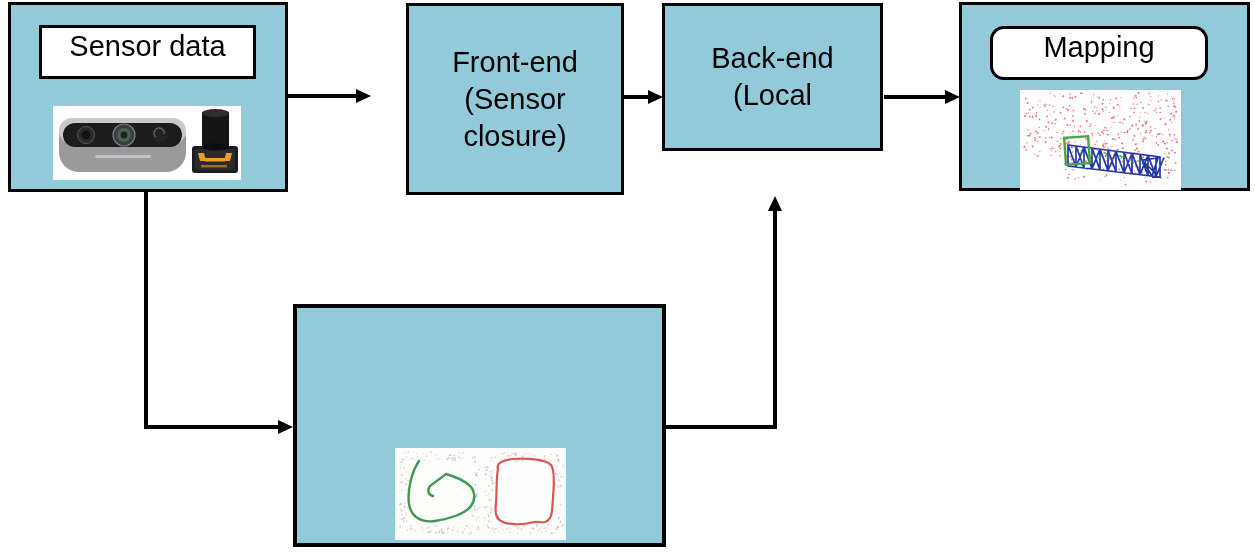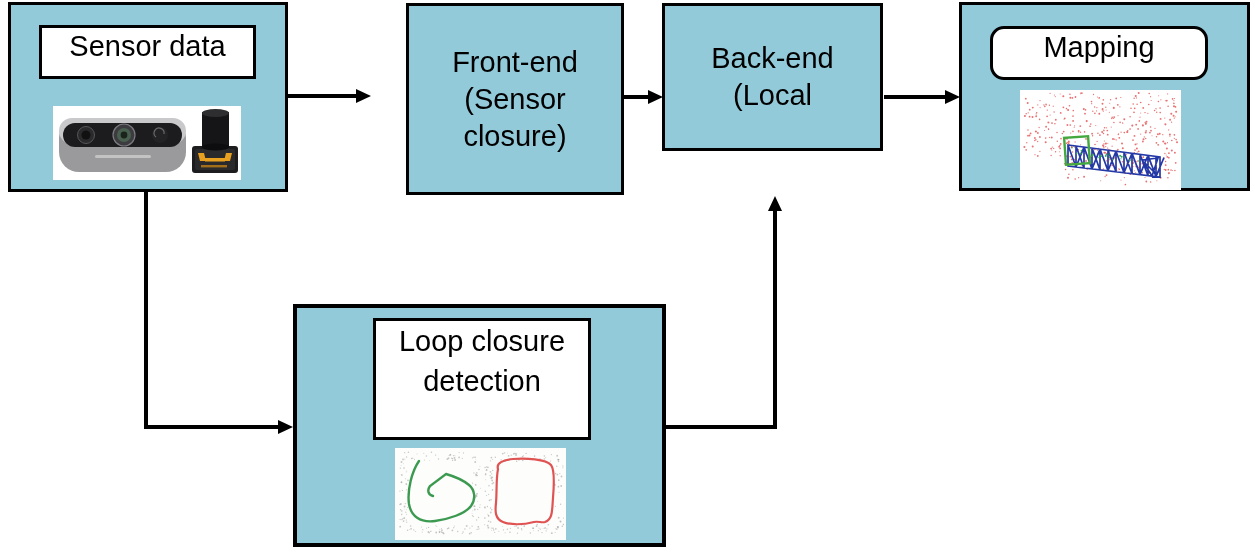"Loop closure" div.label-box { html: <div> <span>Loop closure</span> <span>detection</span> </div> -> none }
